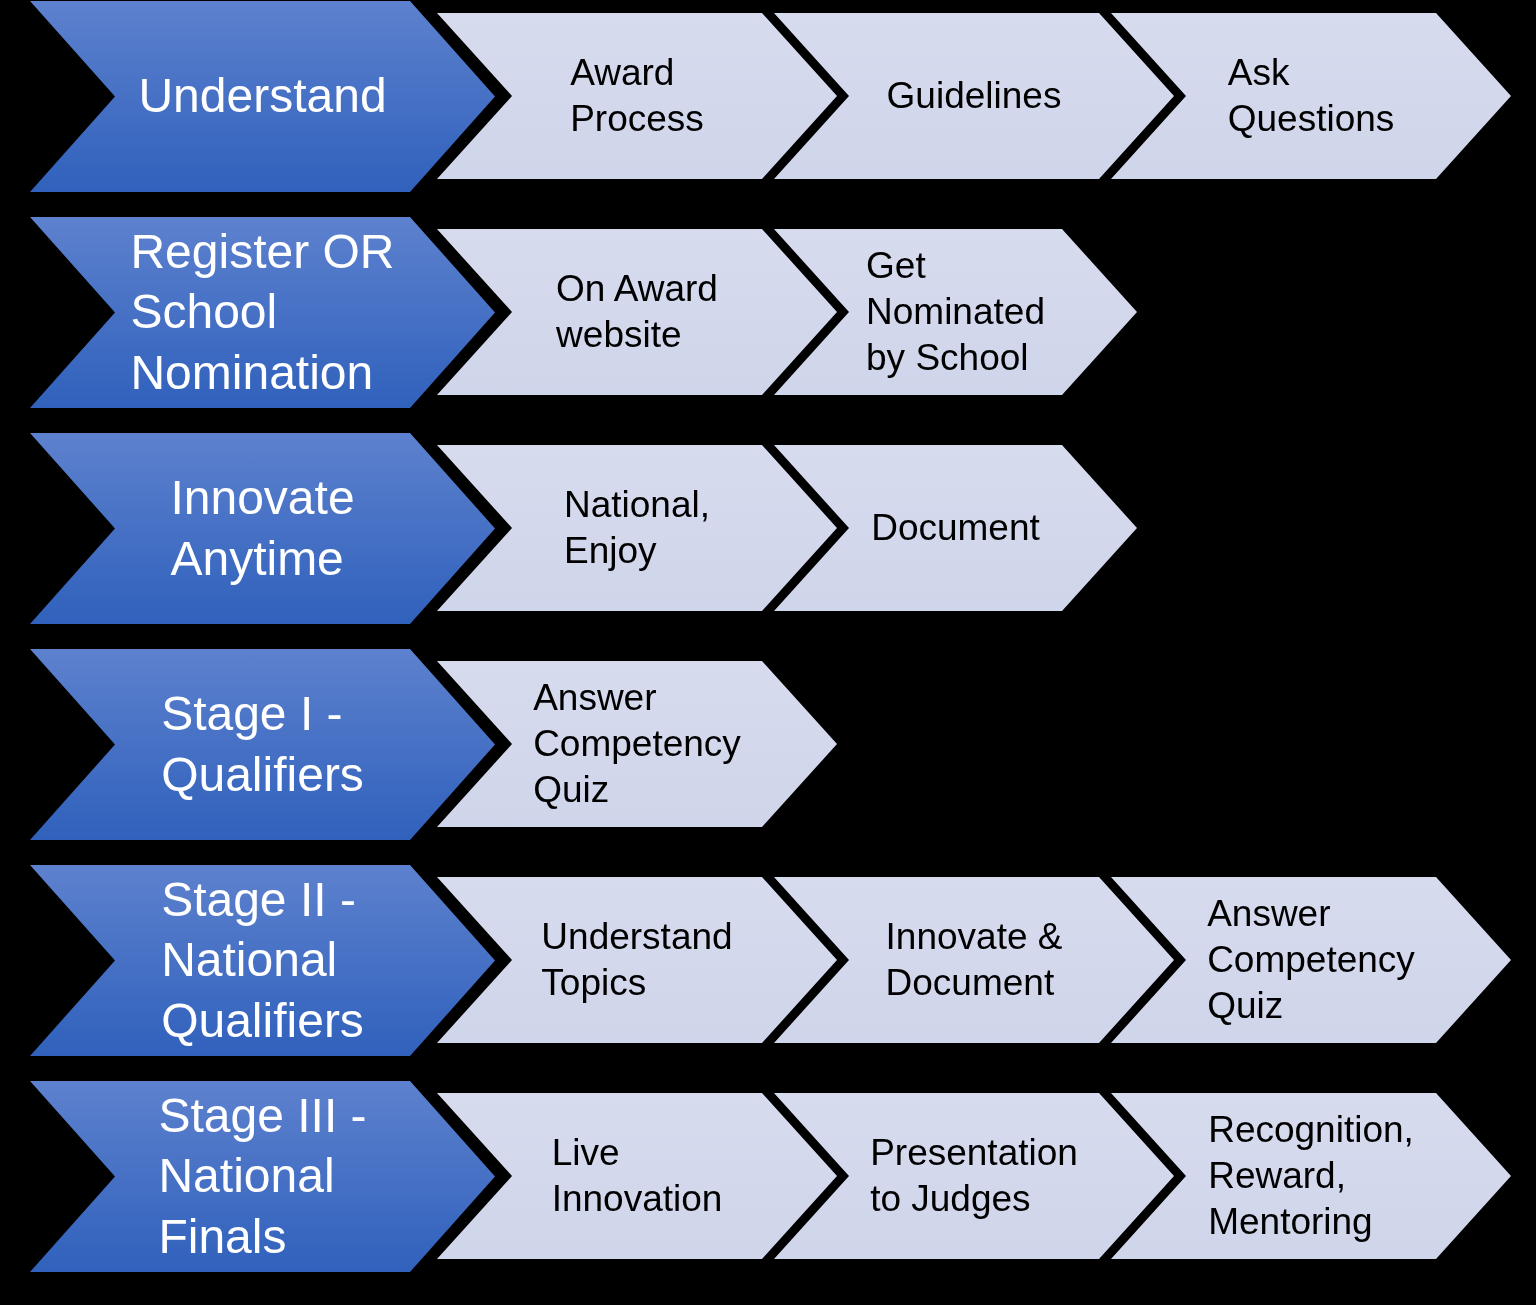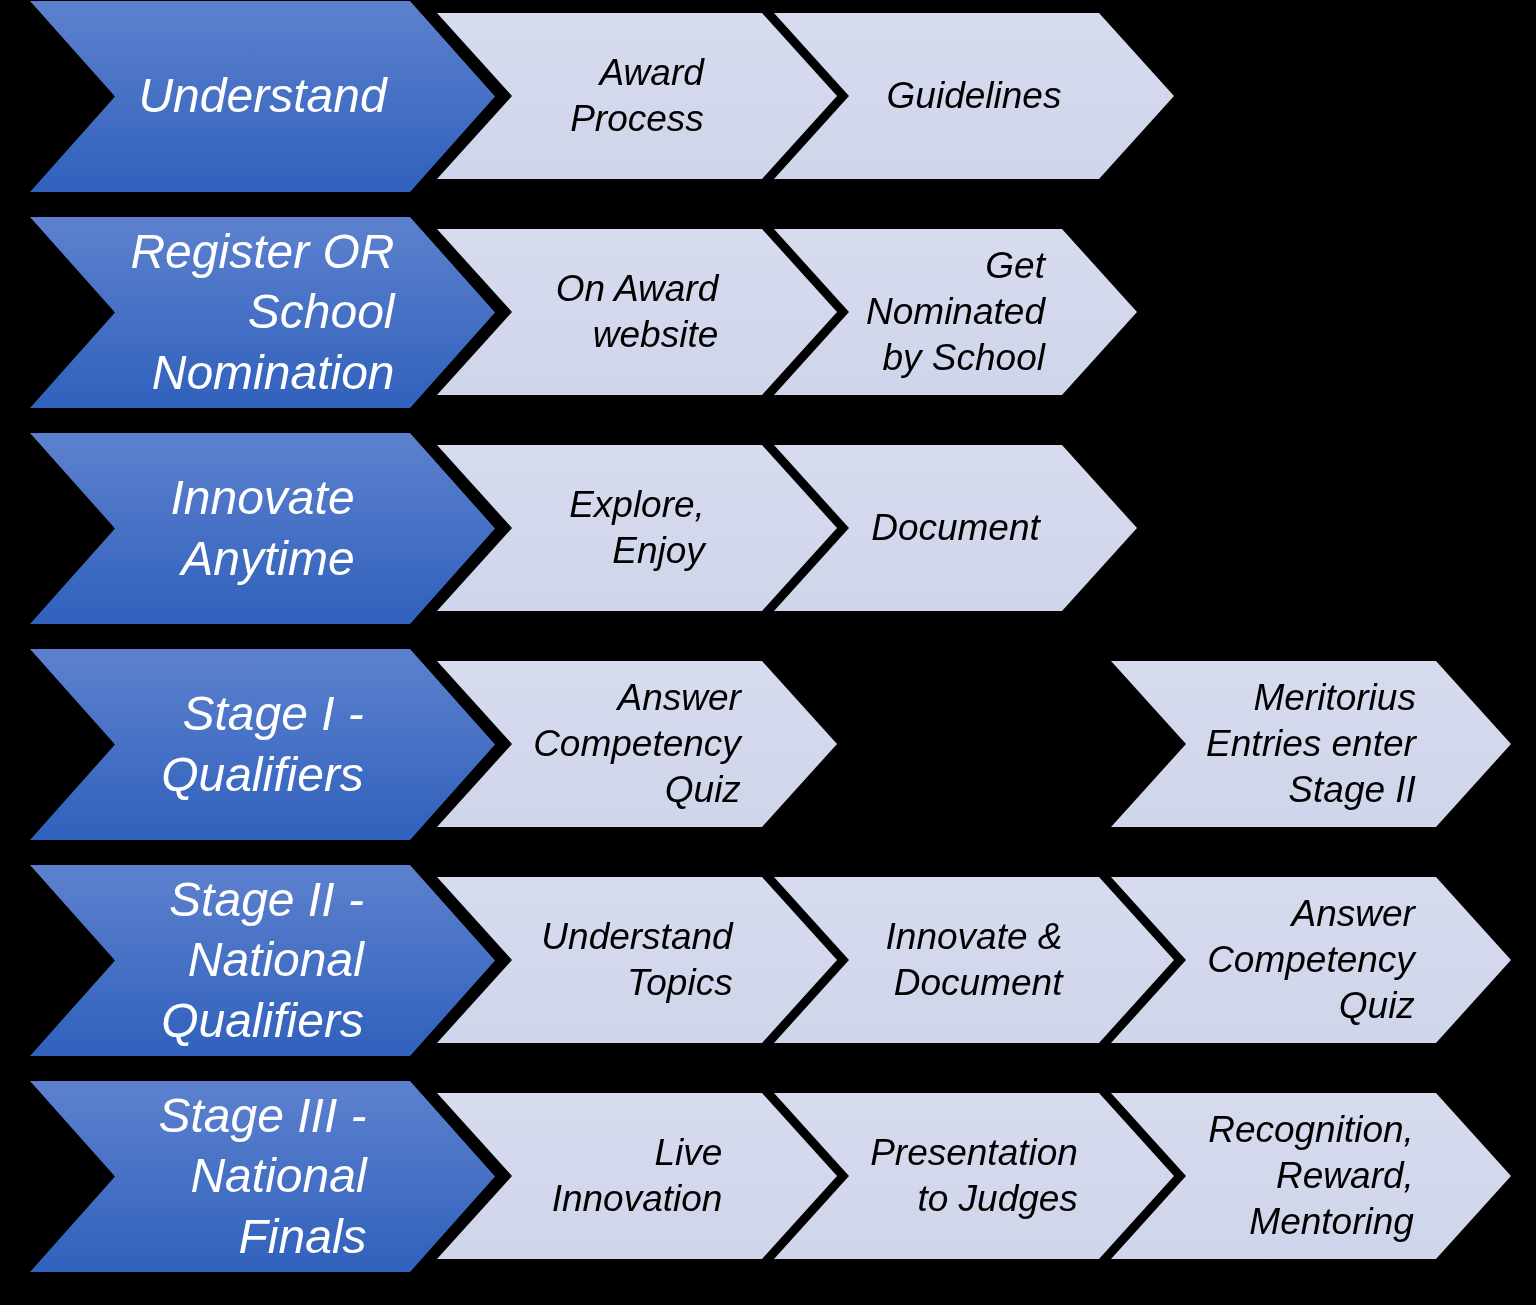"Understand" .label { font-style: italic -> none; text-align: right -> left }
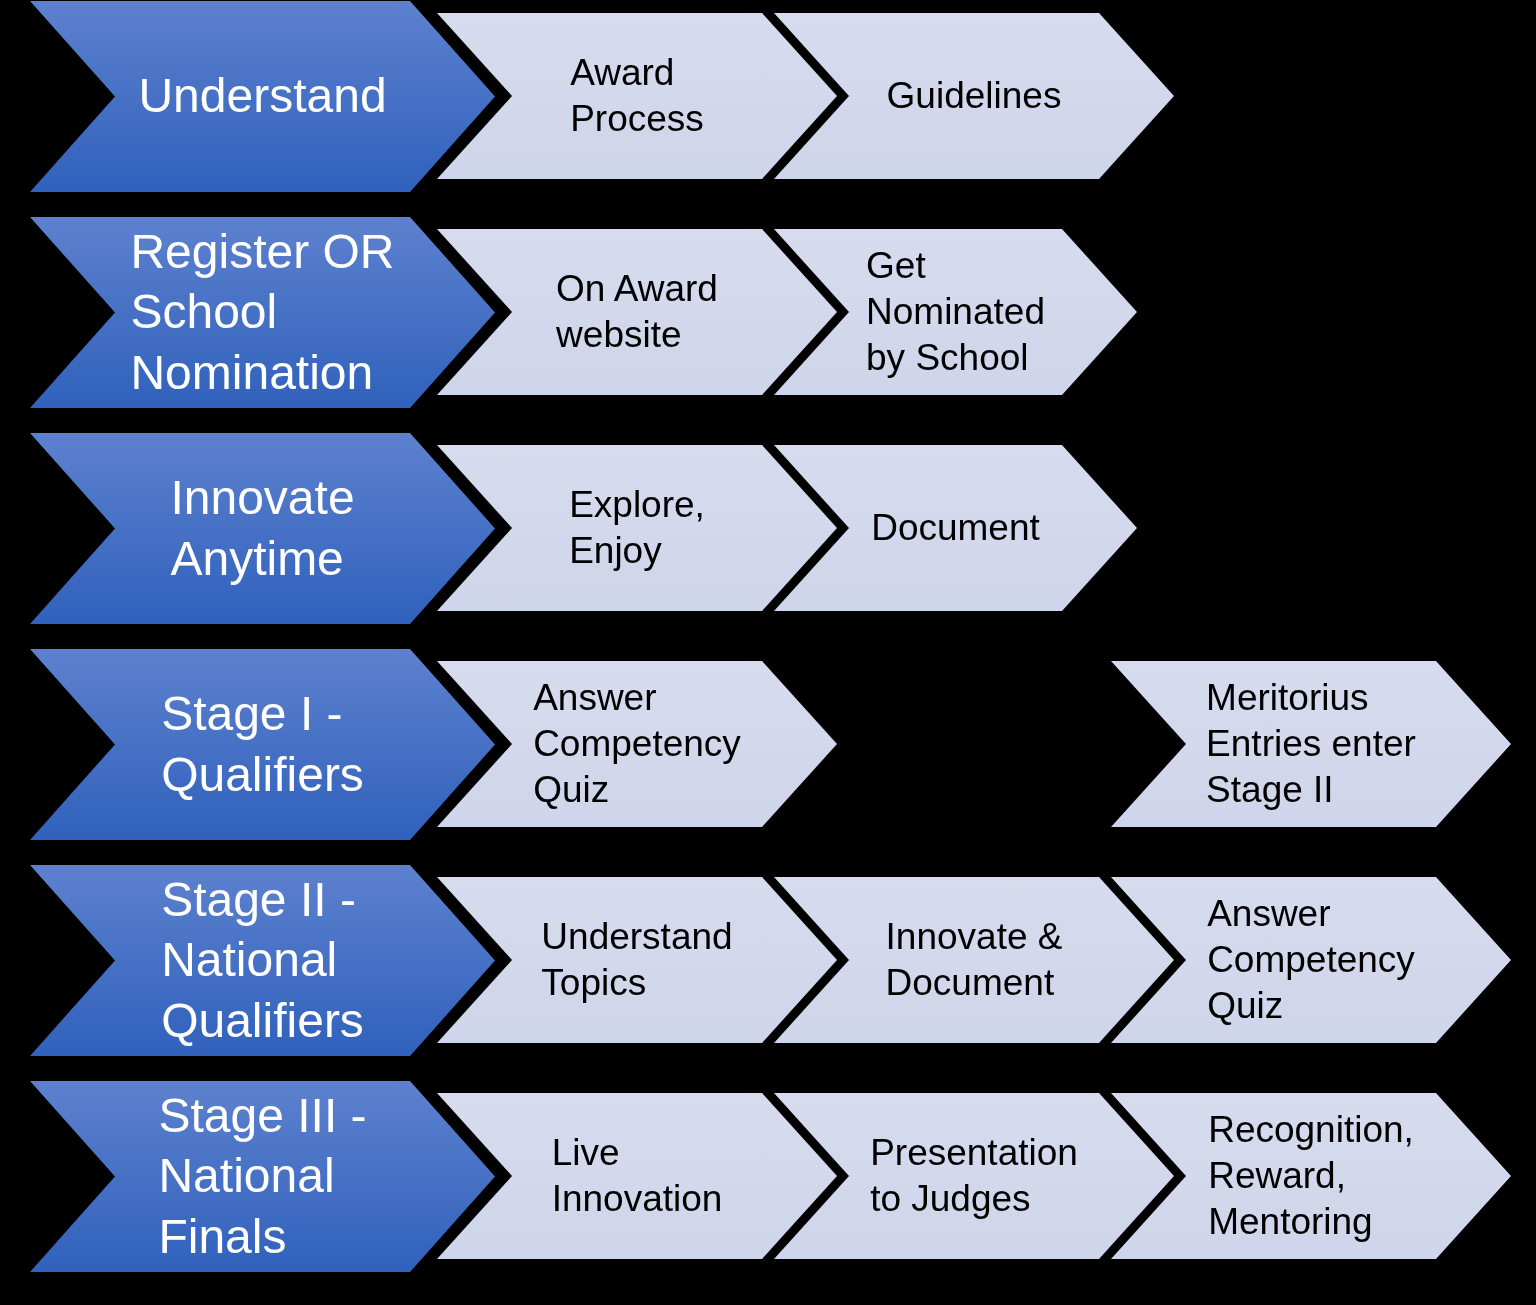"Ask" div.chev { html: none -> <div> <div>Ask Questions</div> </div> }
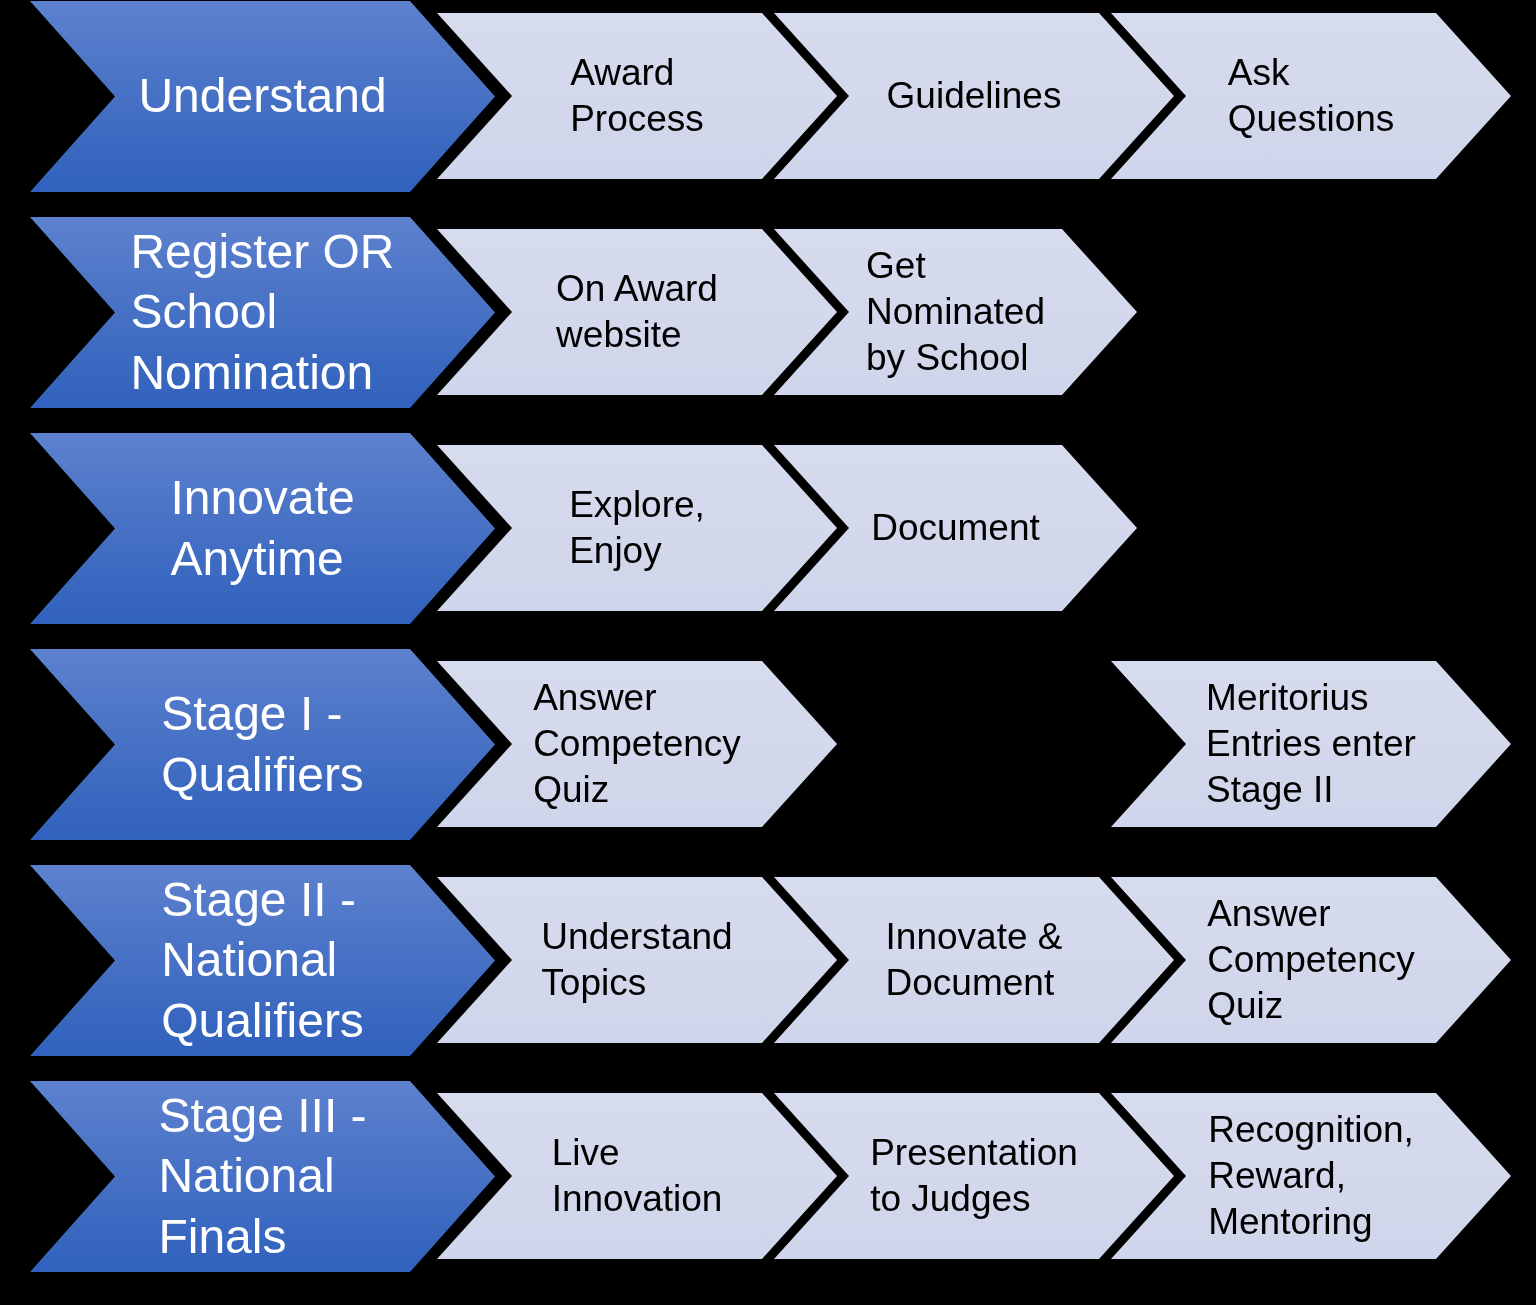"Explore," div.label { text: Explore -> National }
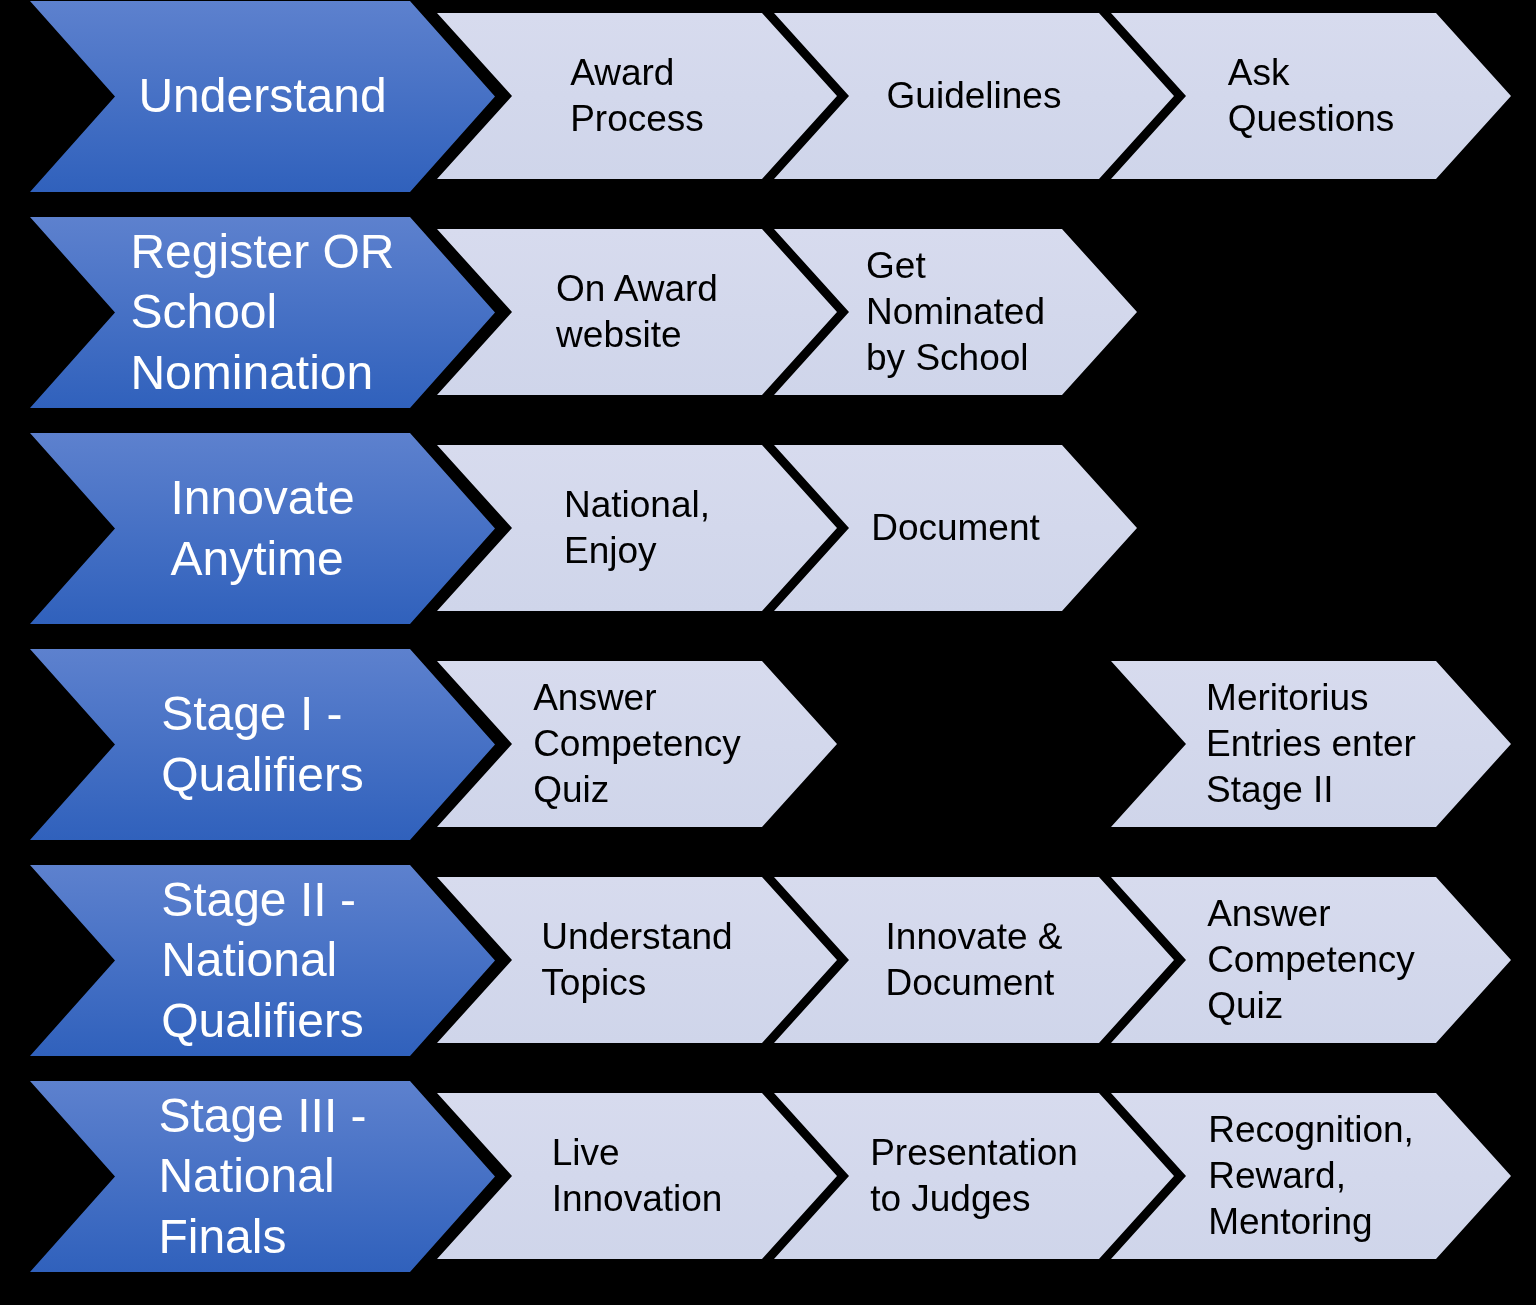"Meritorius" div.chev { html: <div> <div>Meritorius Entries enter Stage II</div> </div> -> none }
